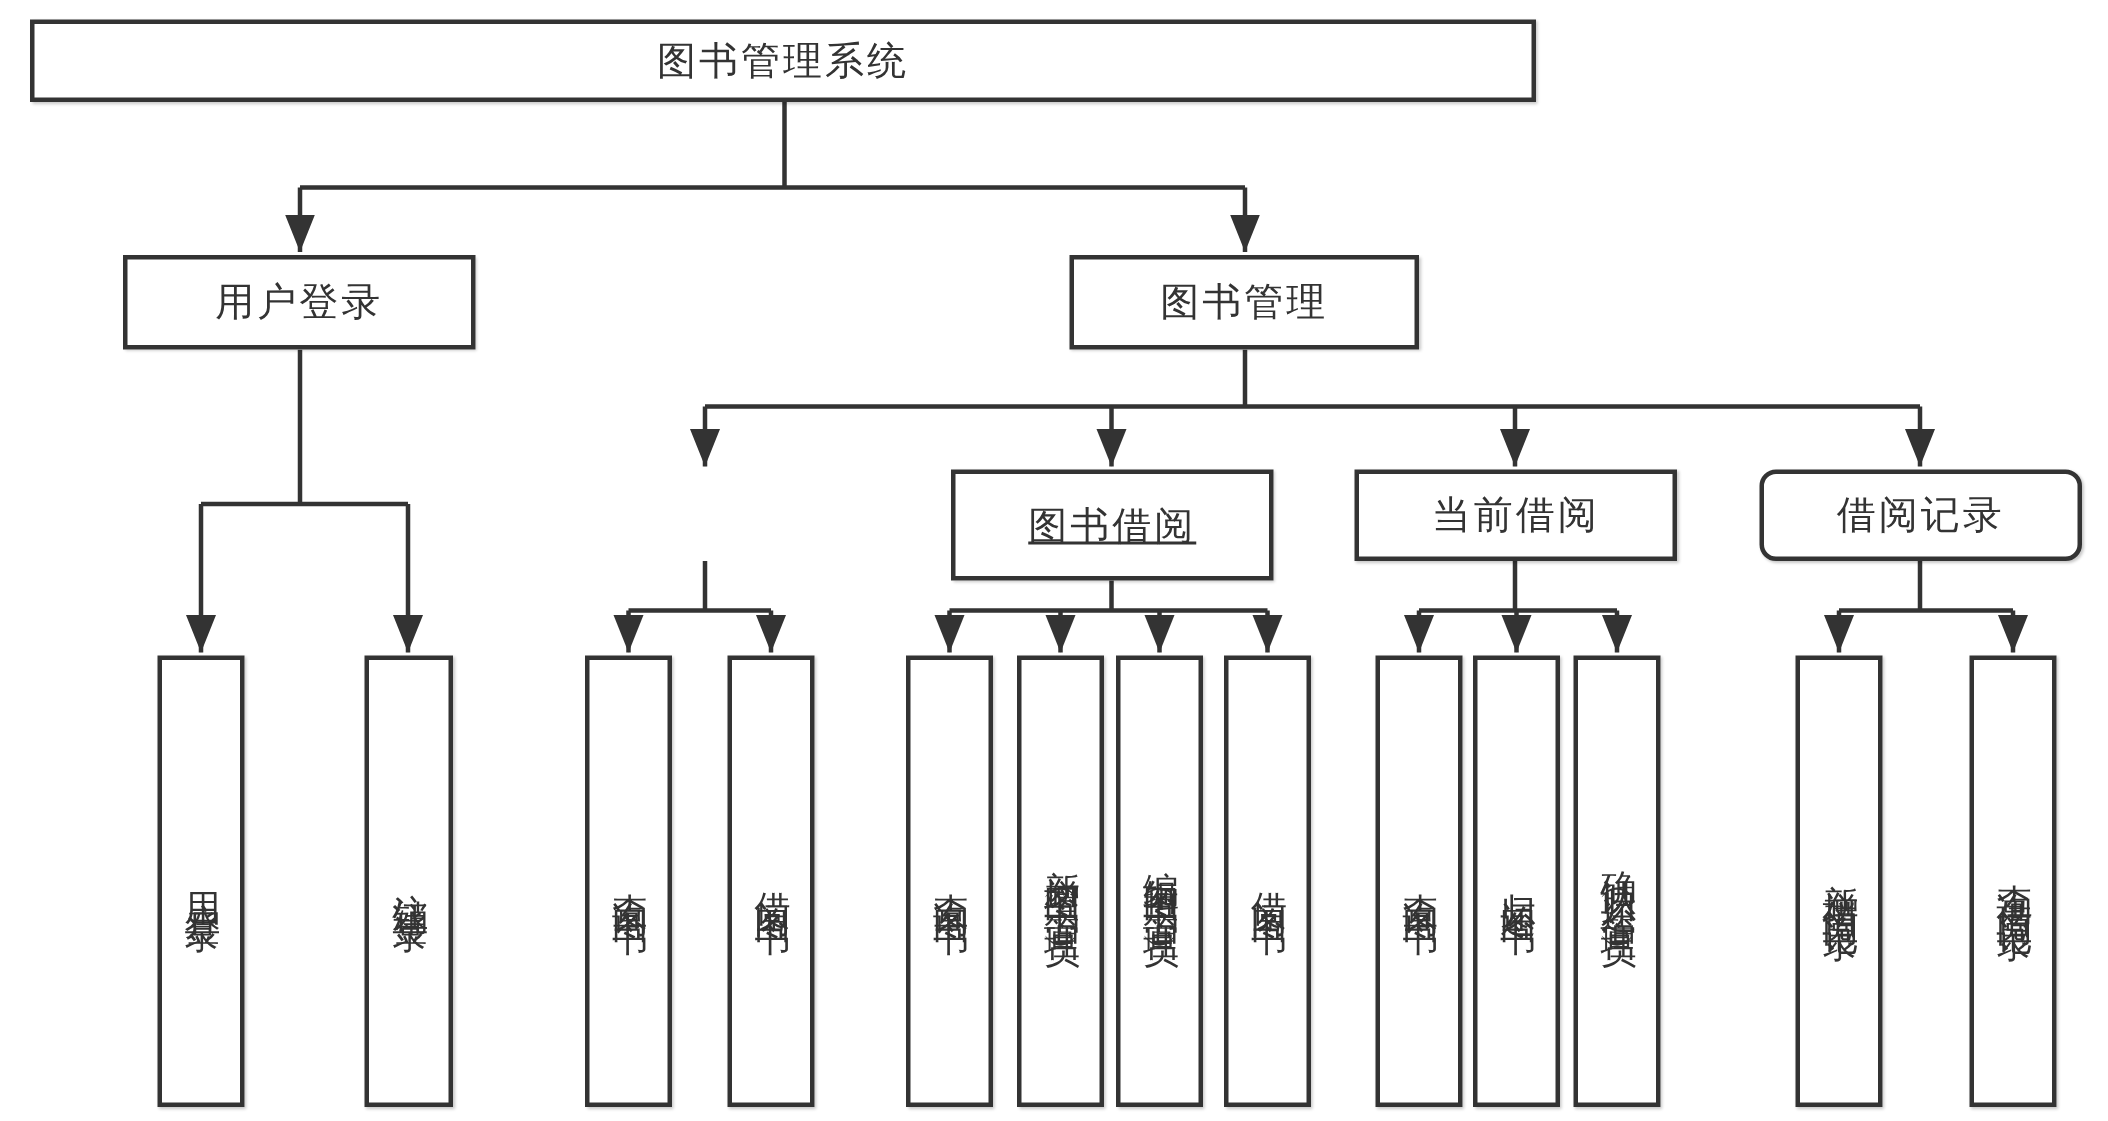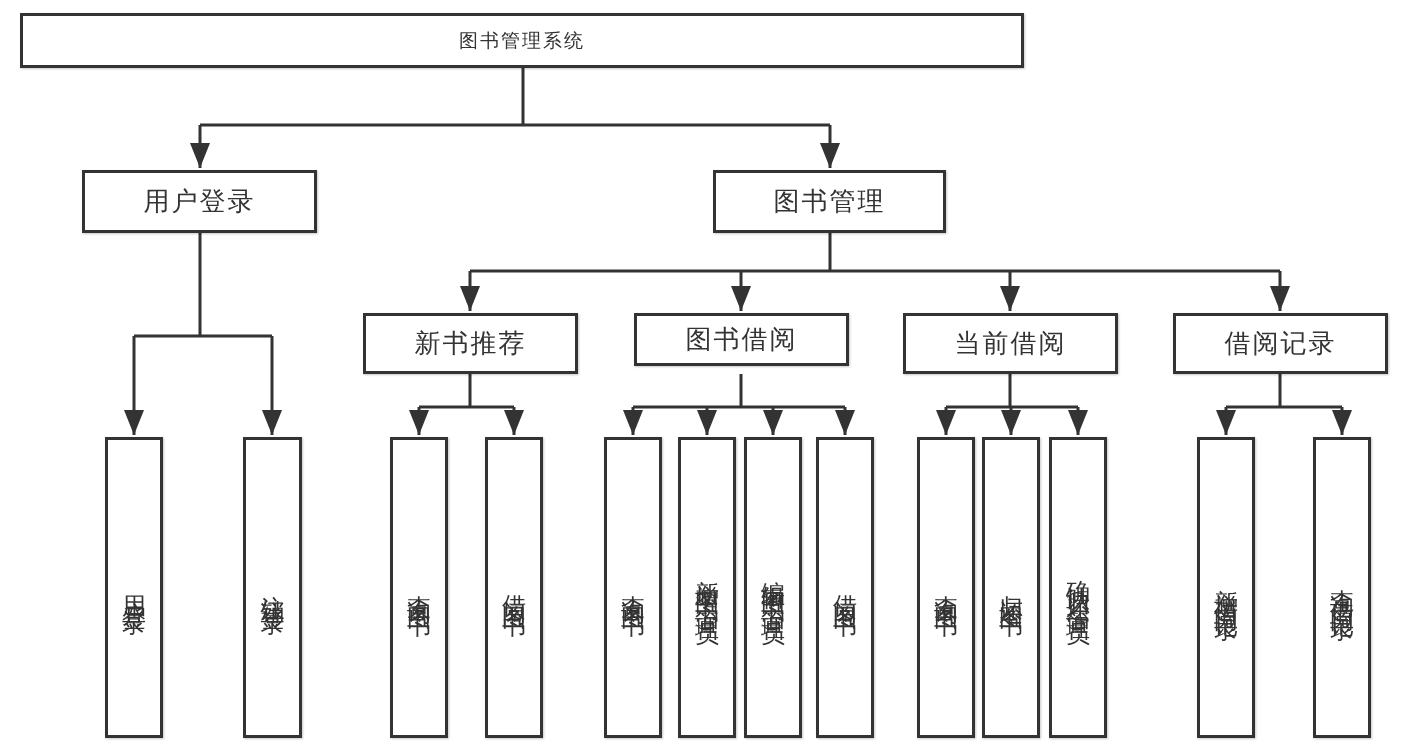"图书管理系统" .root { font-size: 19px -> 26px }
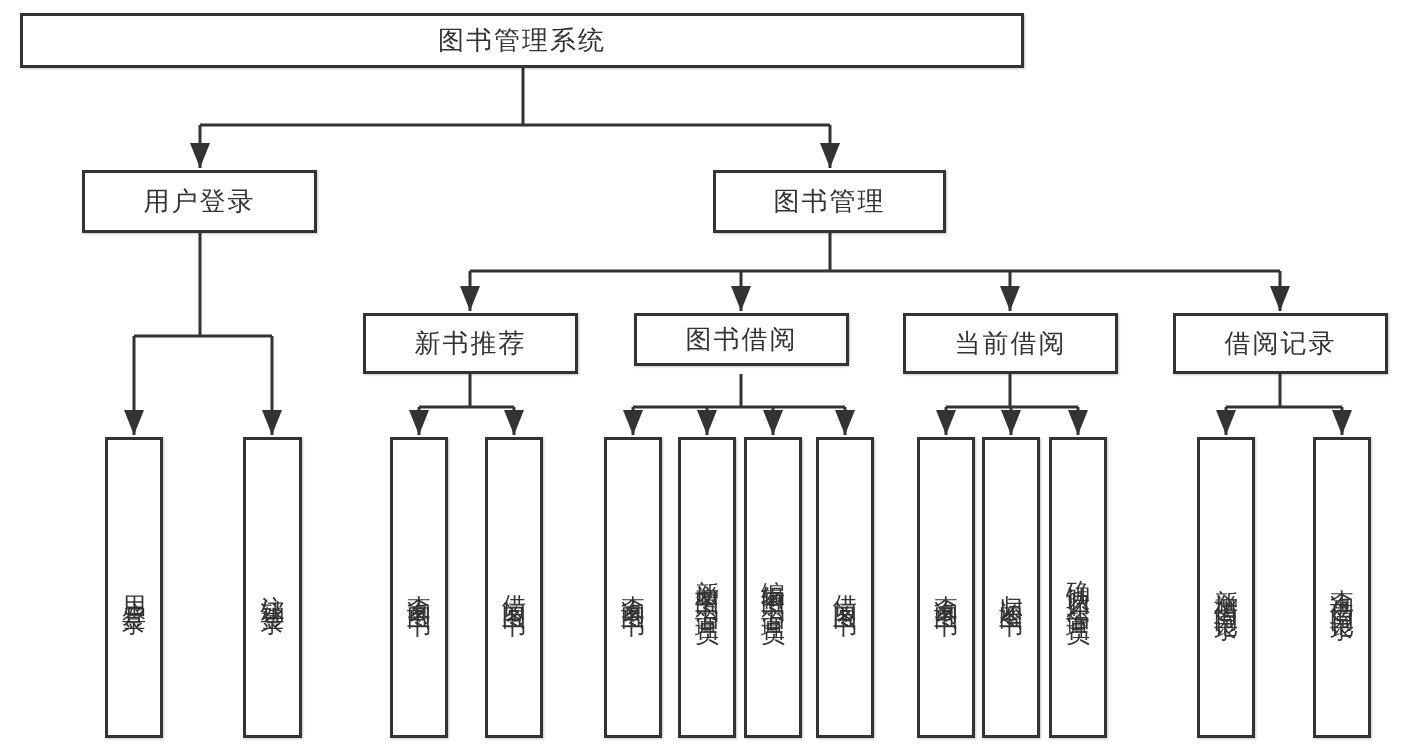"新书推荐" div.node { html: <div> <span>新书推荐</span> </div> -> none }
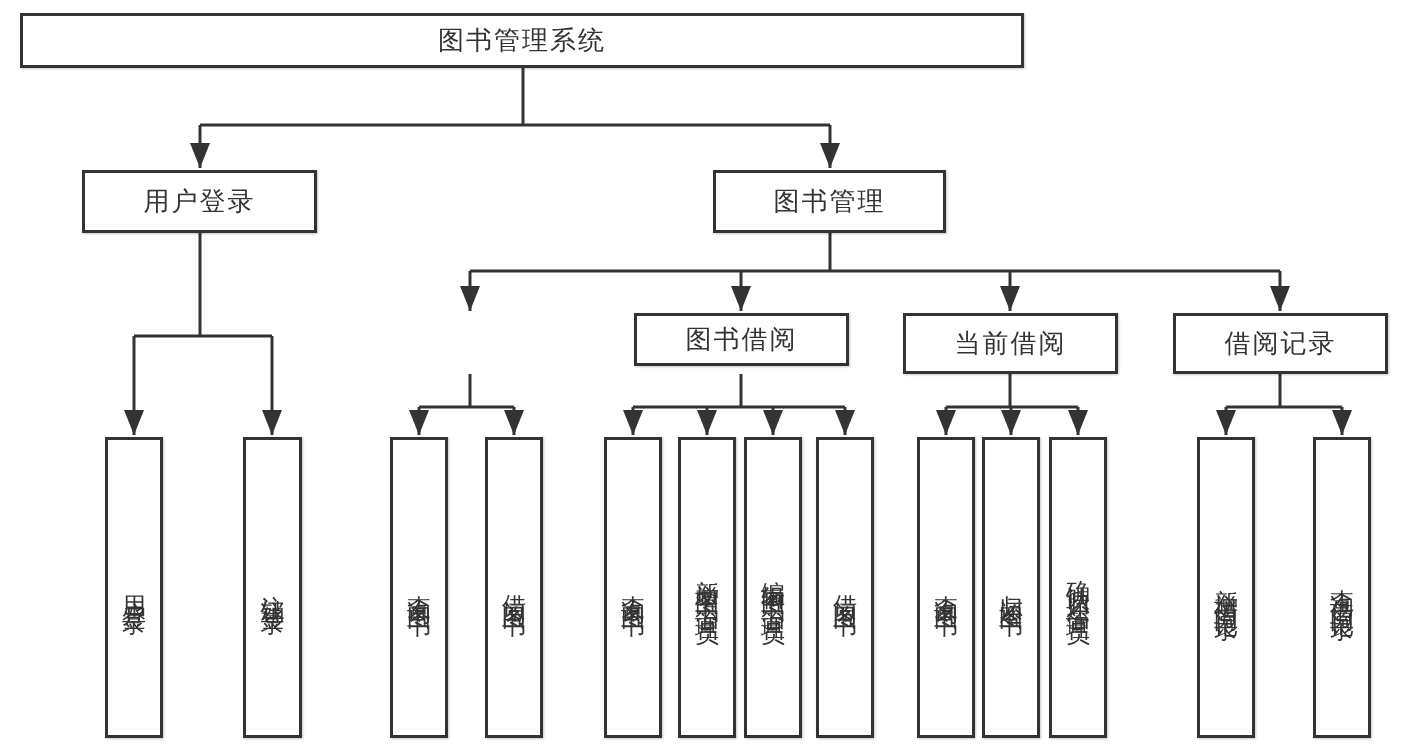"图书借阅" div.node { height: 53px -> 74px; text-decoration: none -> underline }
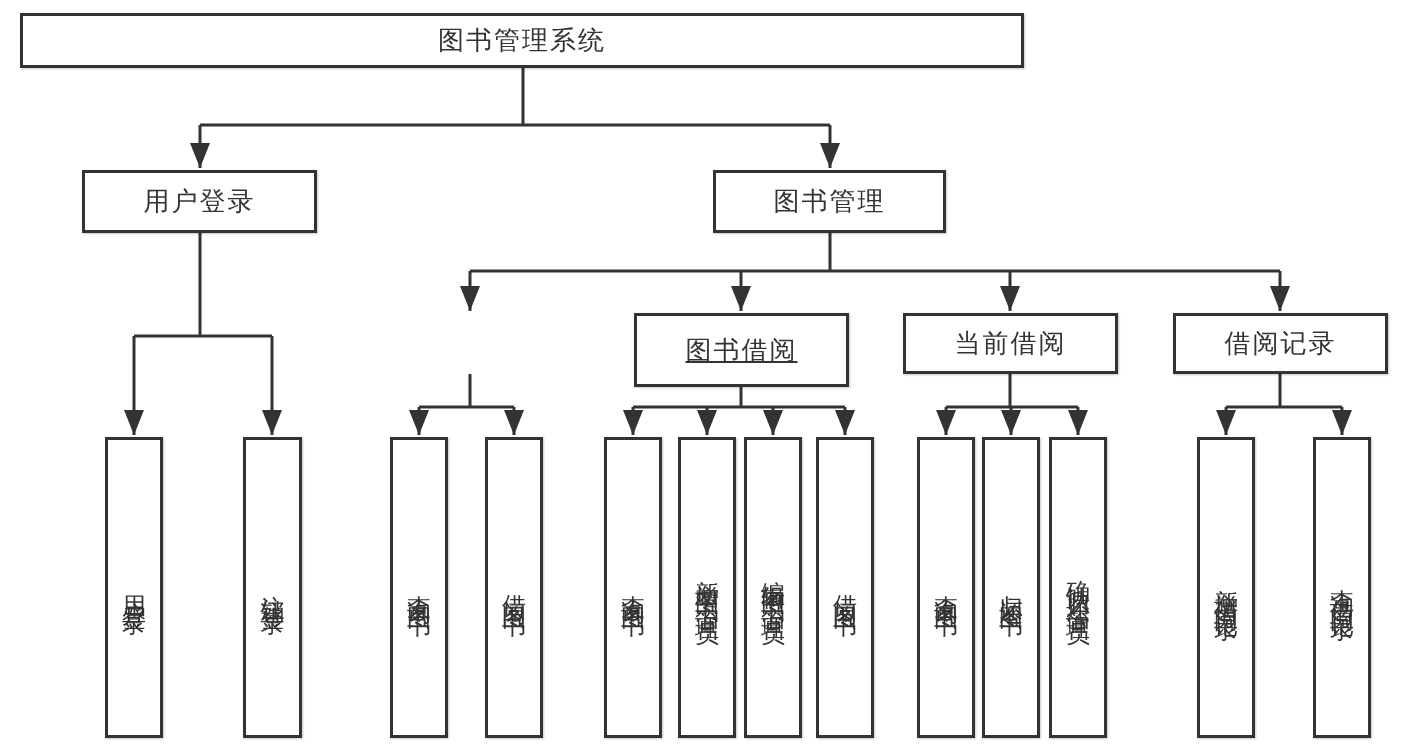"借阅记录" div.node { border-radius: none -> 11px }
